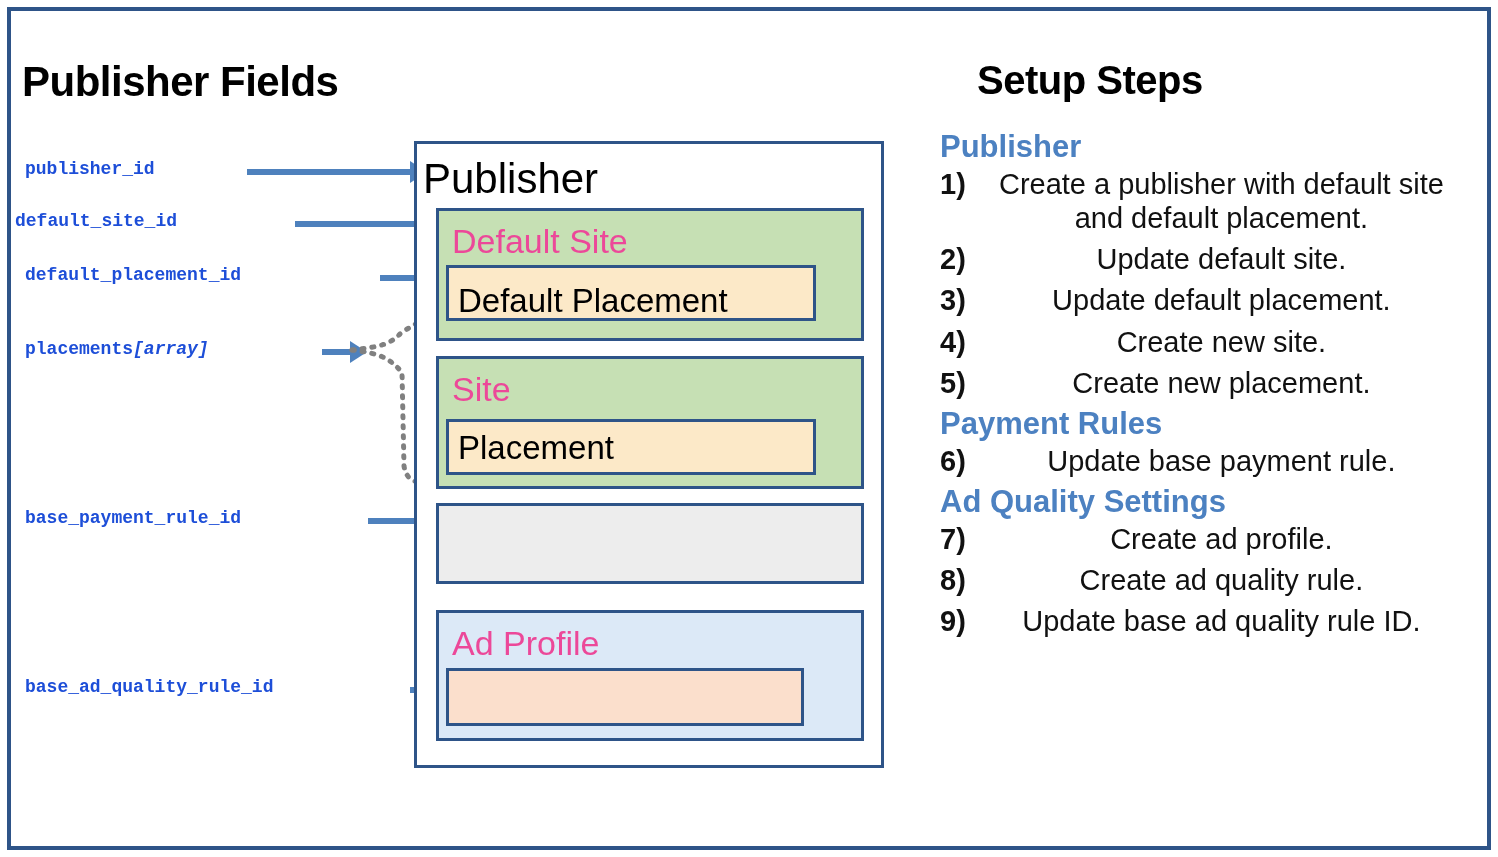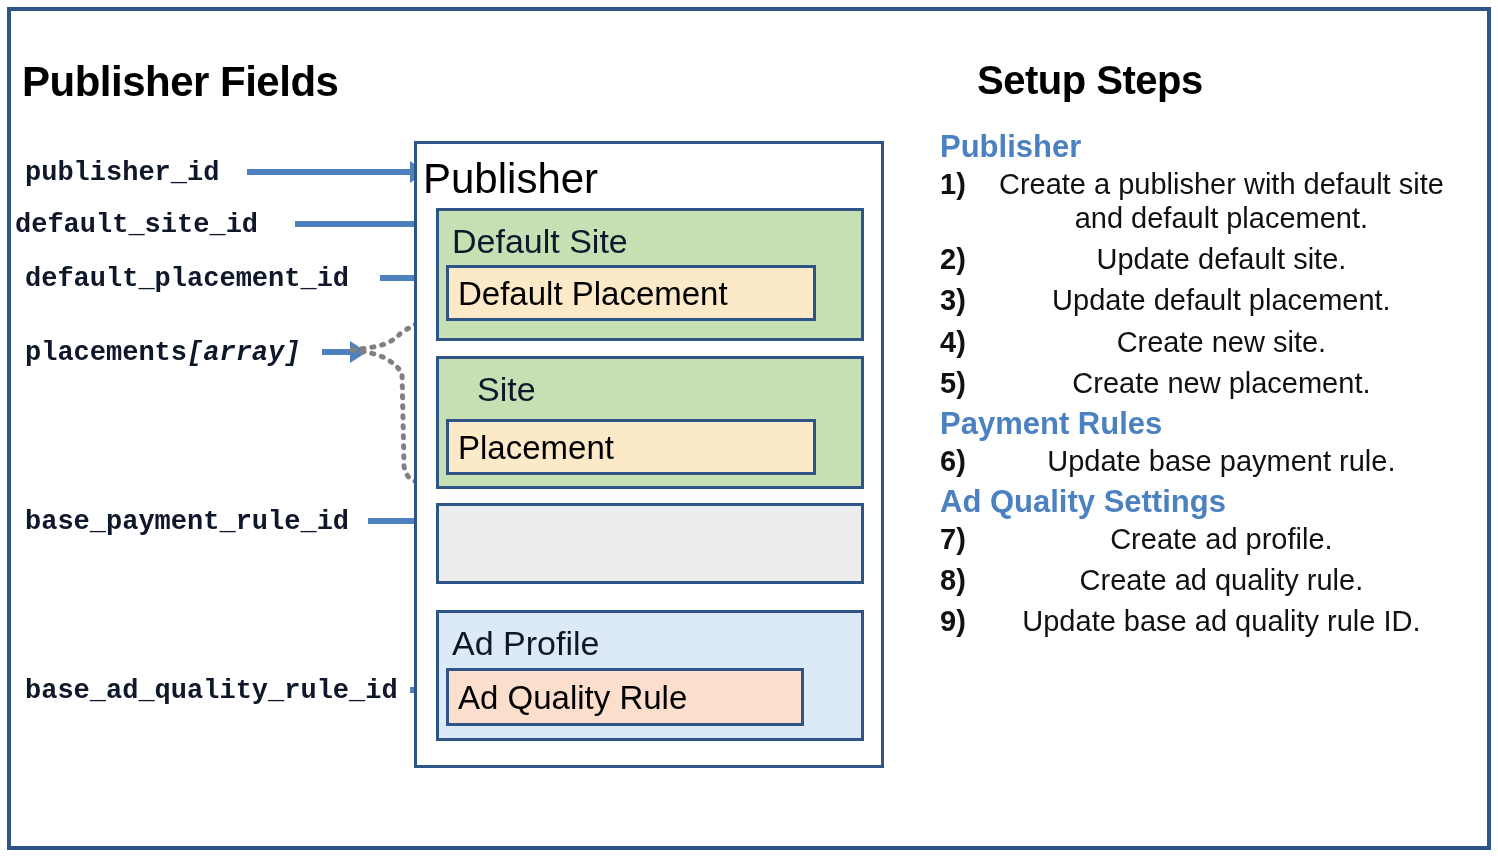"publisher_id" .field-label { color: #0f172a -> #1d4ed8; font-size: 27px -> 18px }
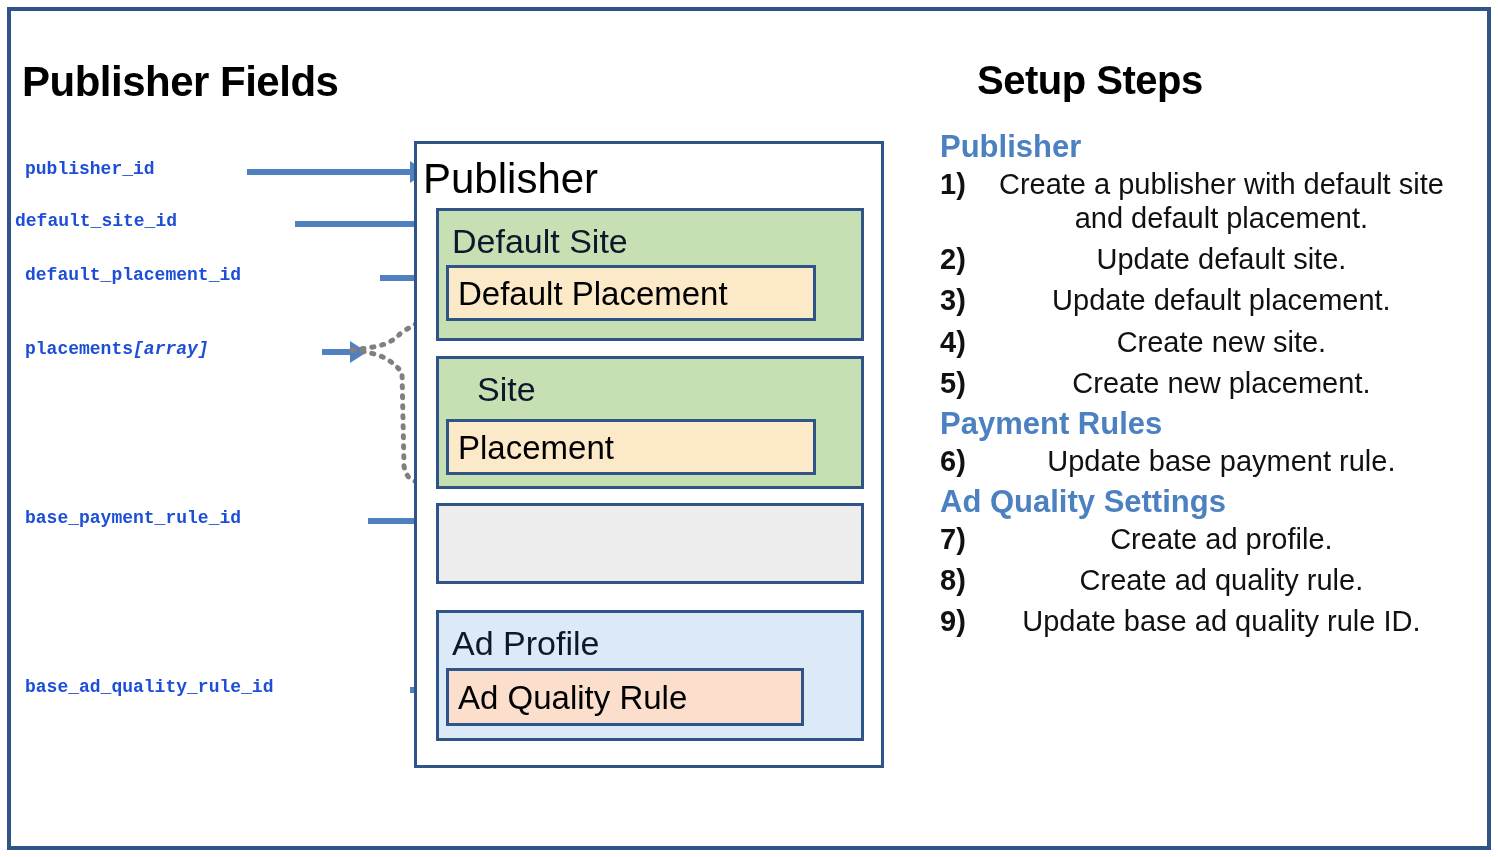"Default Site" .obj-title { color: #0f172a -> #ec4899 }
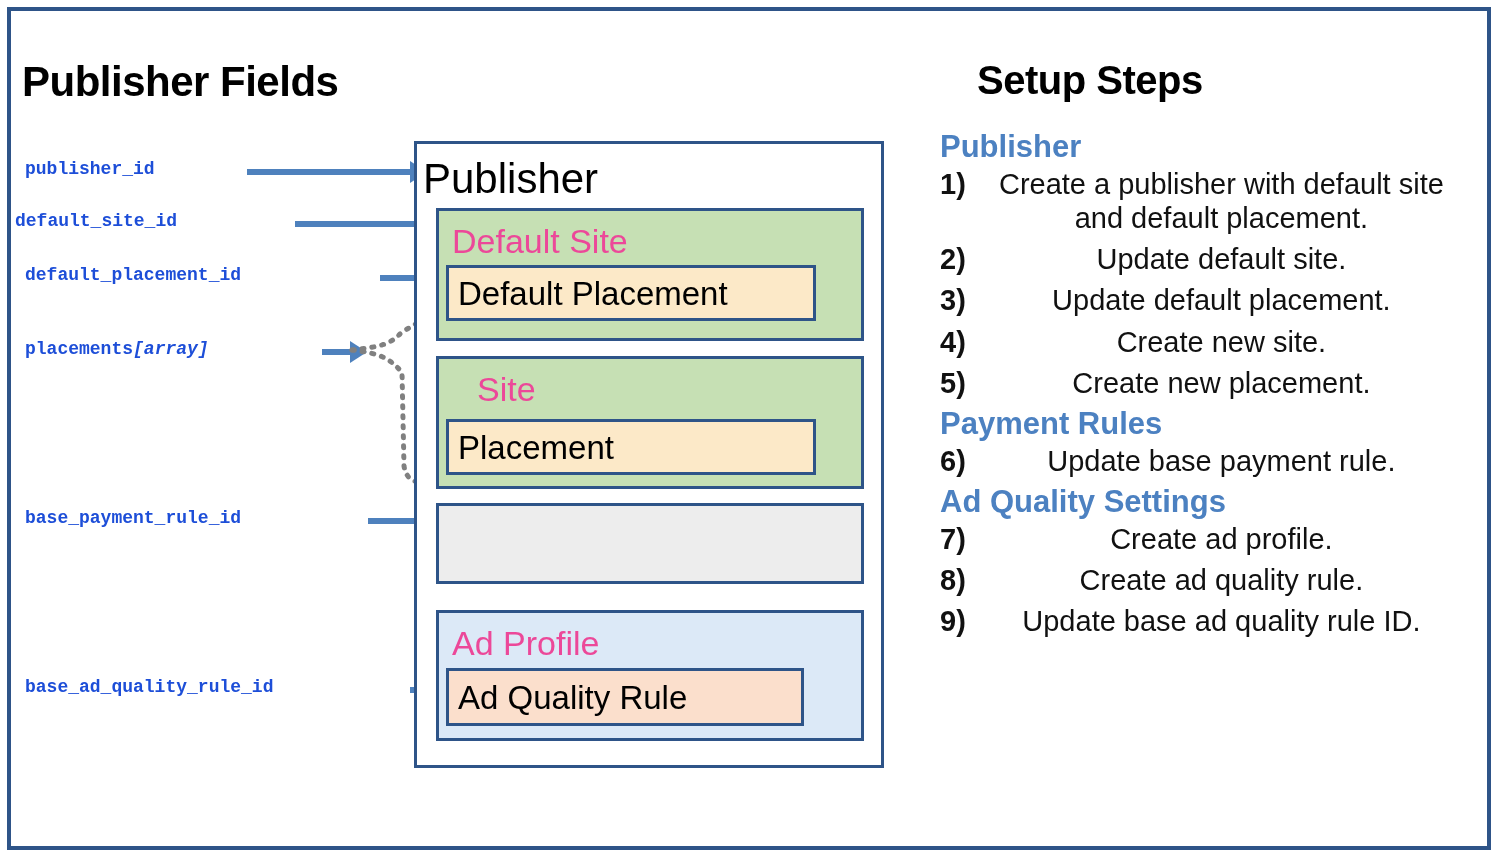"Default Placement" #label-default-placement { top: 277px -> 284px }
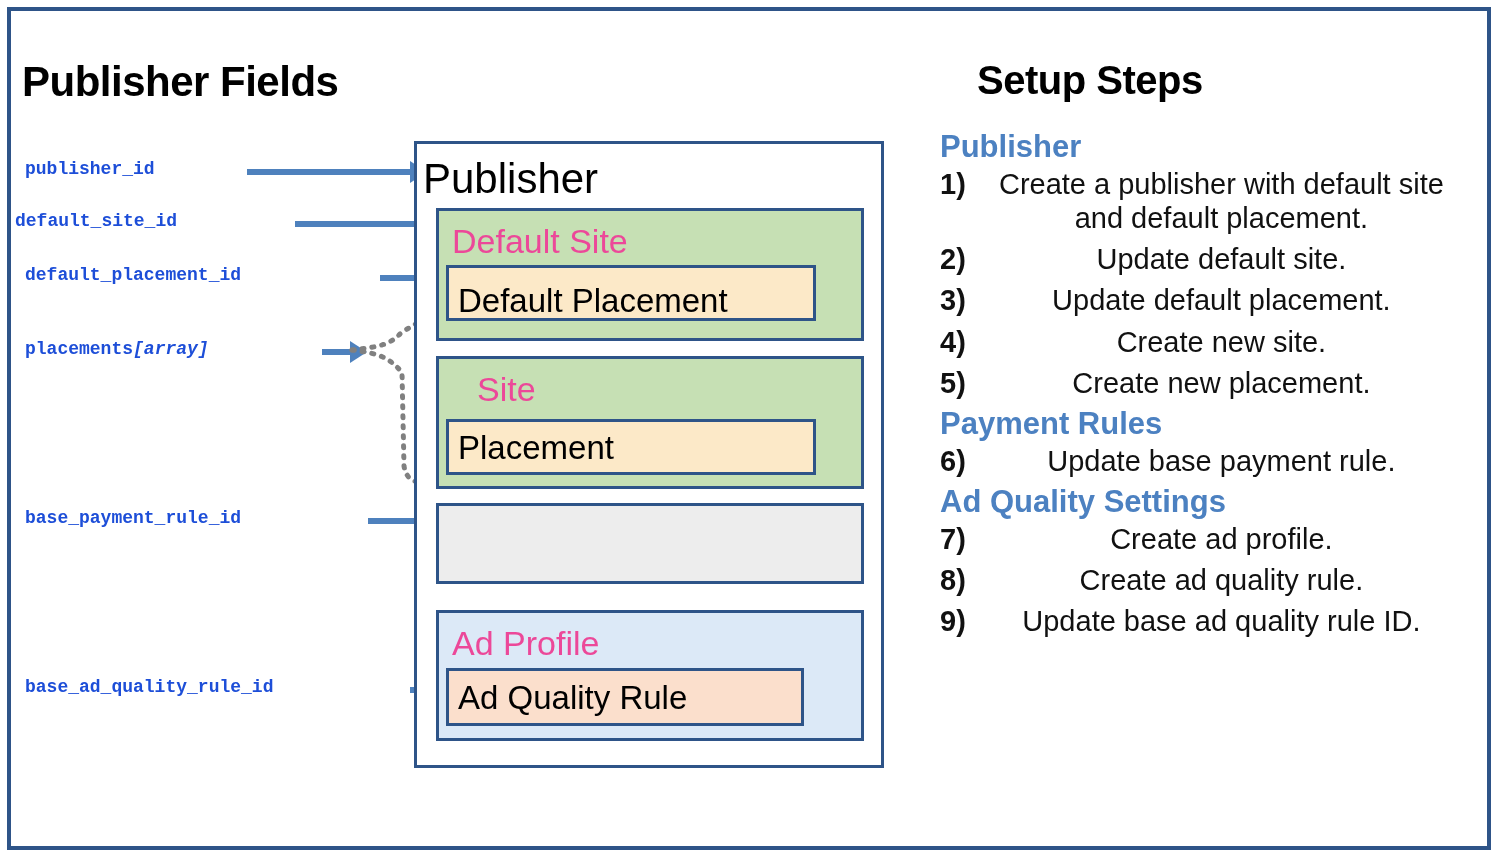"Site" #label-site { margin-left: 25px -> none }
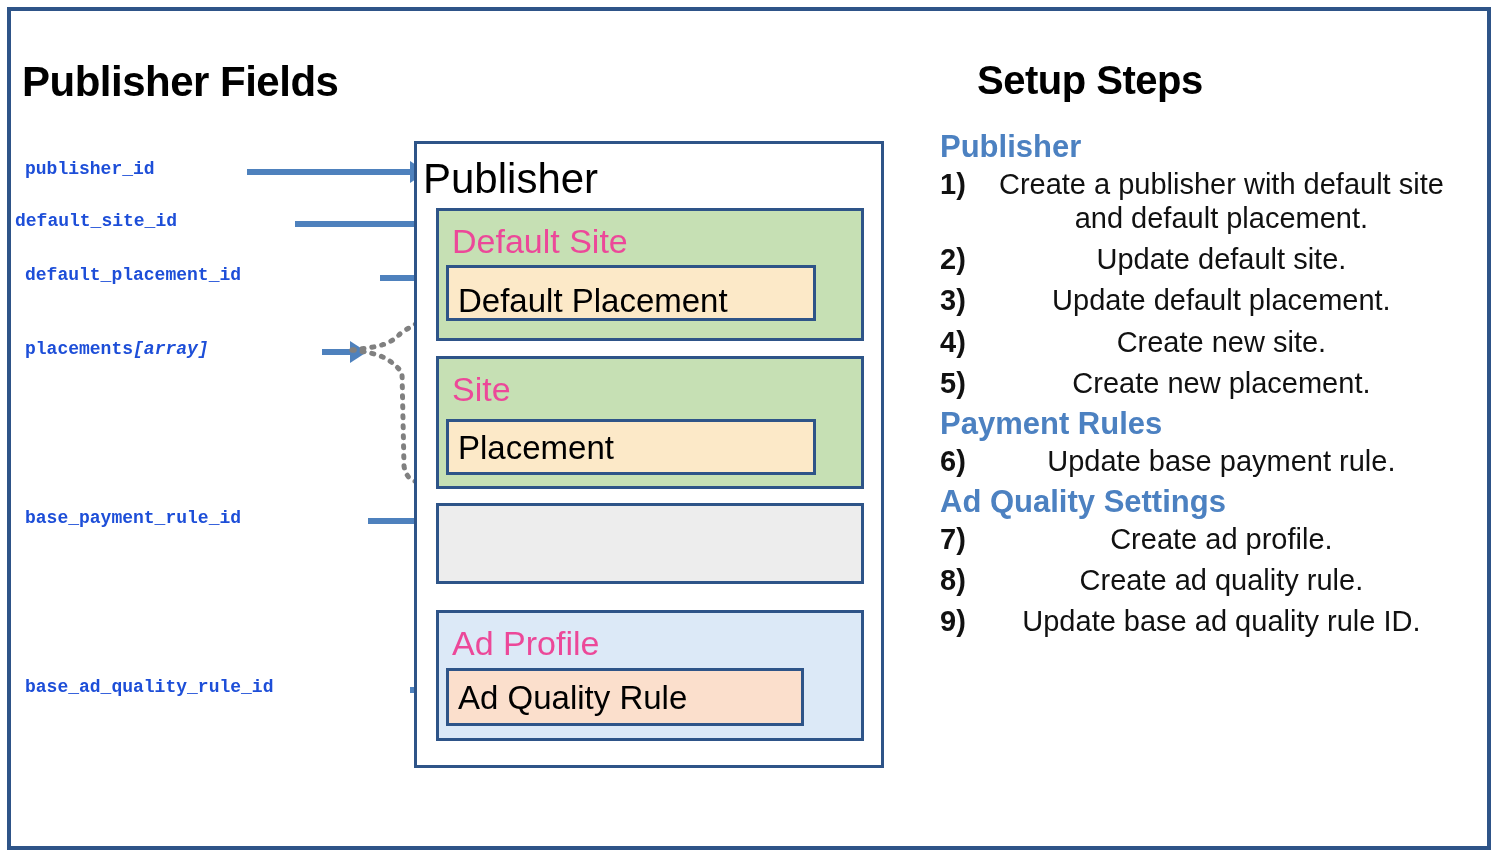"Ad Quality Rule" div.inner-title { html: <div>Ad Quality Rule</div> -> none }
